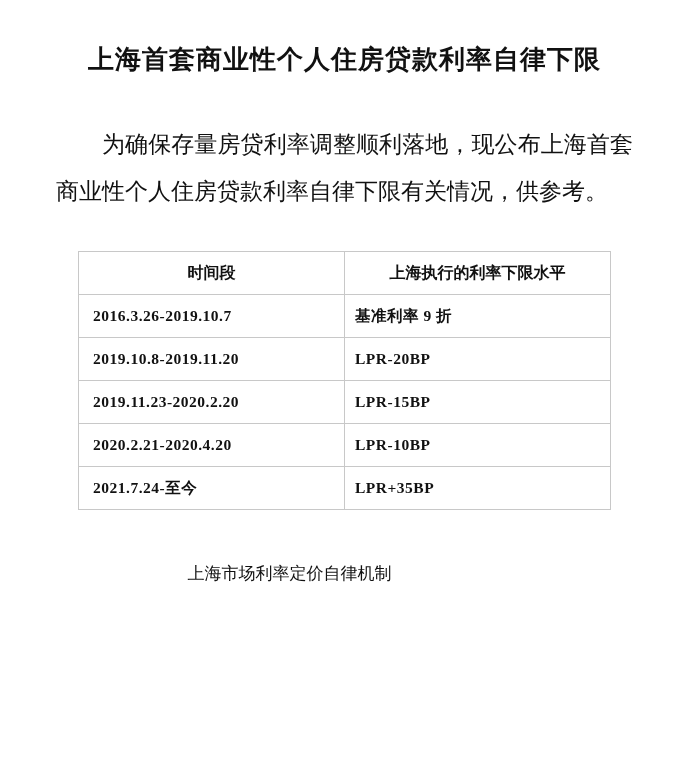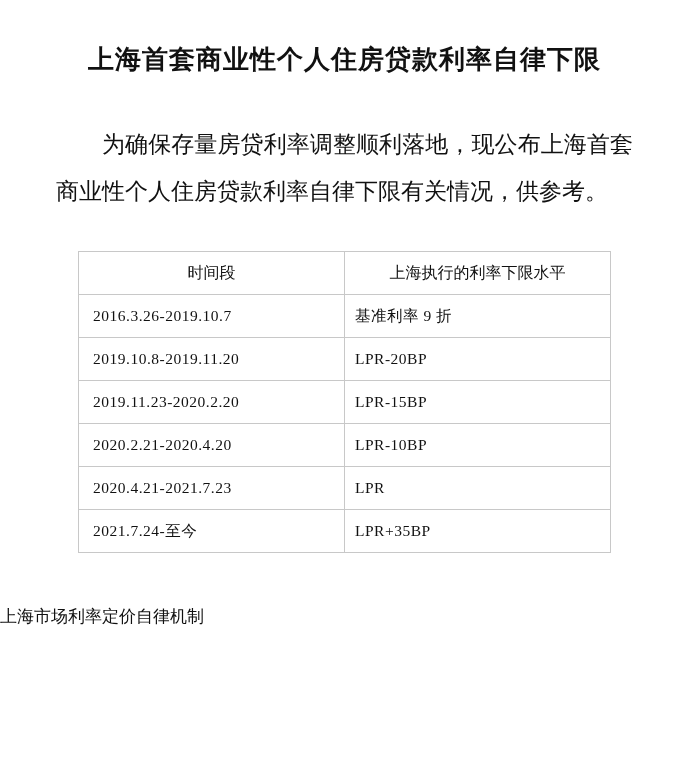"时间段" table.rate-table td, table.rate-table th { font-weight: normal -> bold }
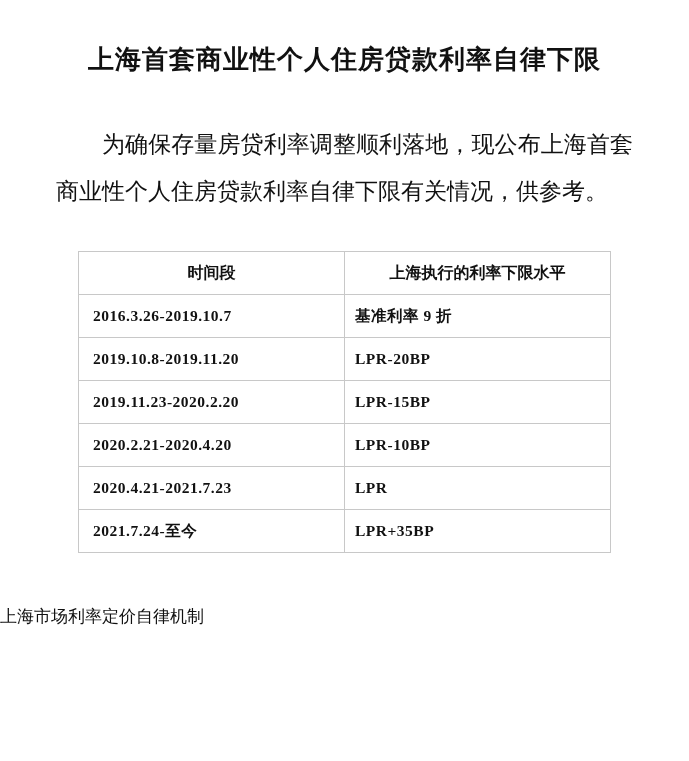"2020.4.21-2021.7.23" tr { html: <tr> <td>2020.4.21-2021.7.23</td> <td>LPR</td> </tr> -> none }
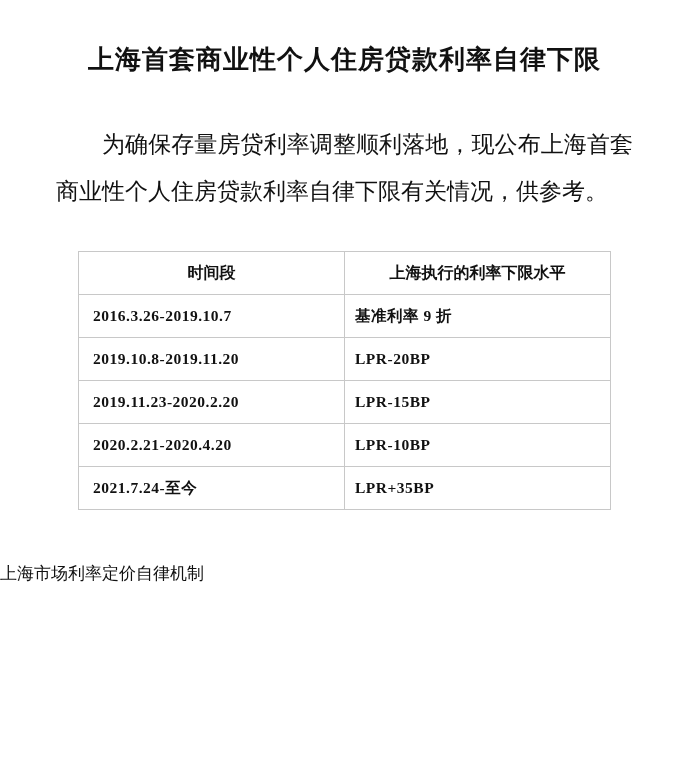"上海市场利率定价自律机制" .signature { text-align: left -> center }
